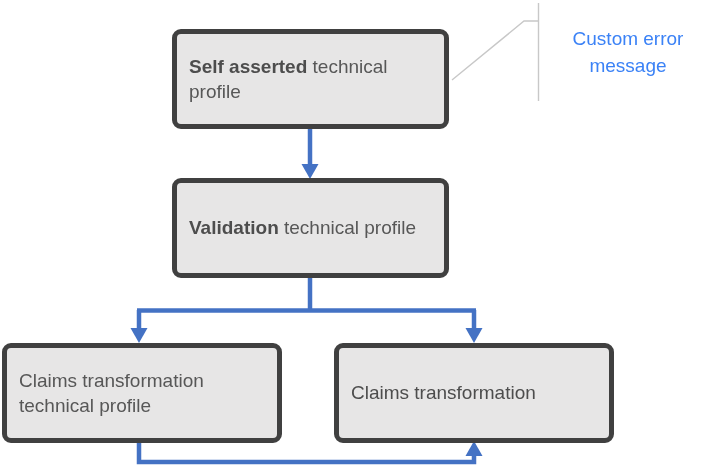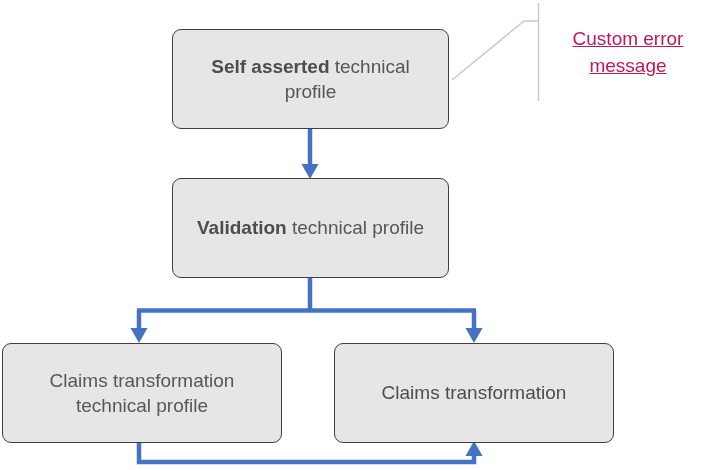"Custom error message" .callout-label { color: #be185d -> #3b82f6; text-decoration: underline -> none }
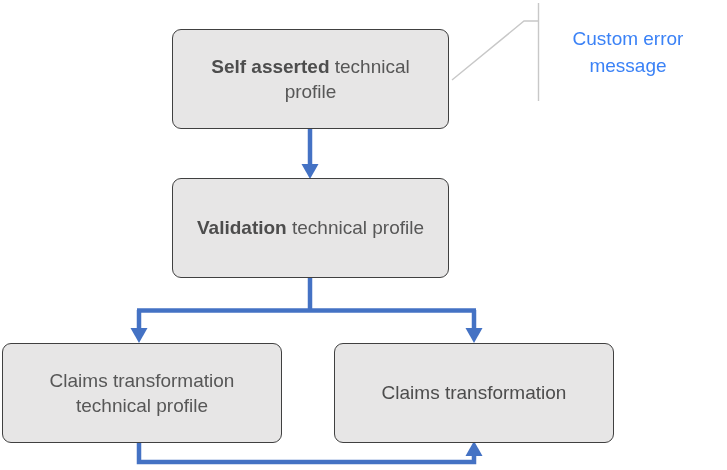"Self asserted technical profile" .node { border: 1px solid #404040 -> 5px solid #404040; padding: 4px 20px -> 4px 12px; text-align: center -> none }
